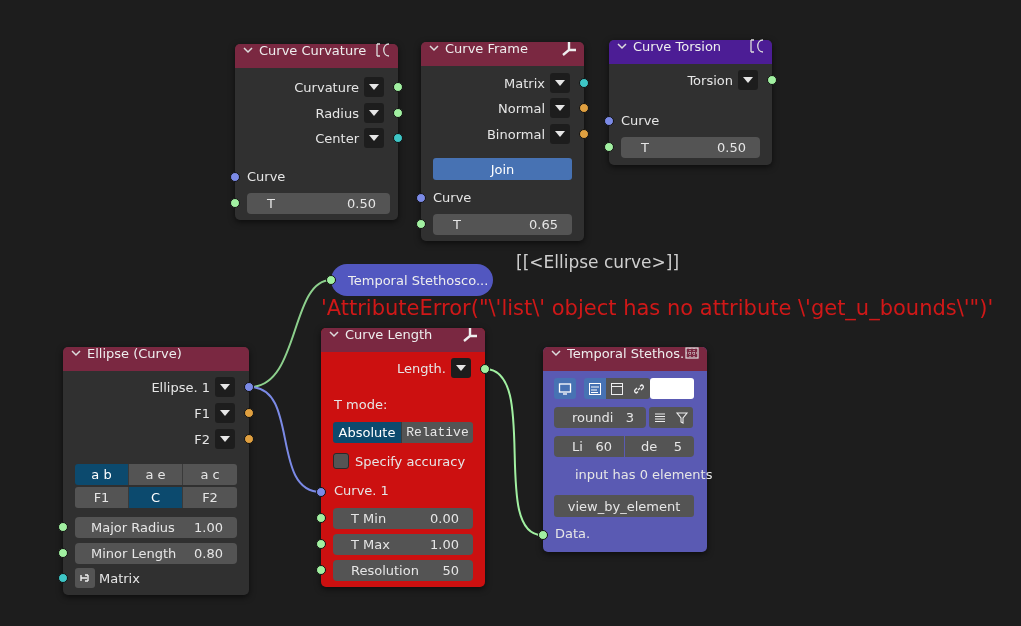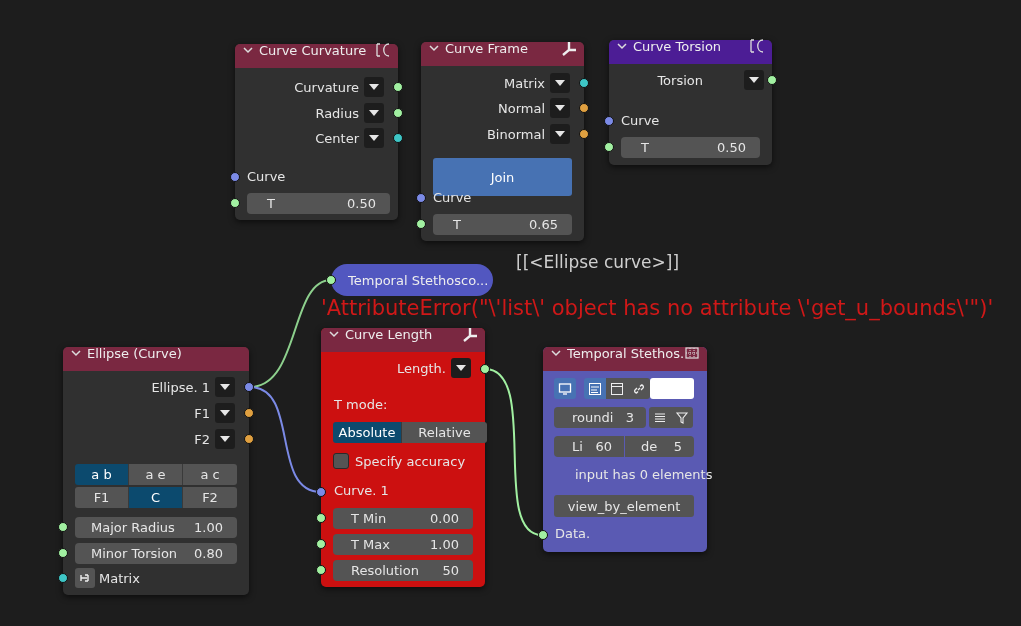"Torsion" div.row { gap: 36px -> none; right: 8px -> 14px }
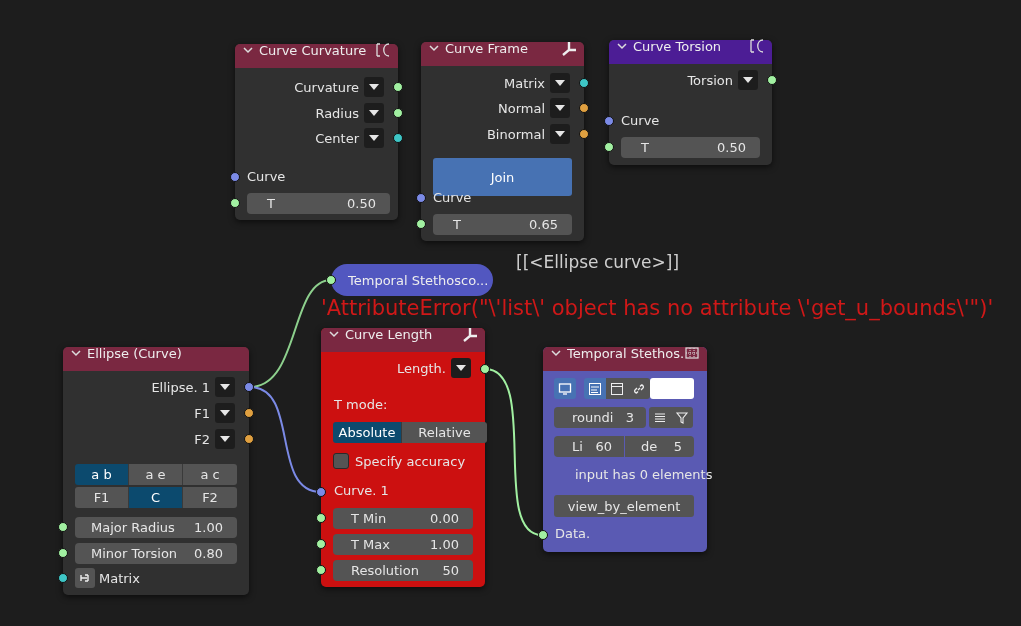"Join" .btn-blue { height: 38px -> 22px }
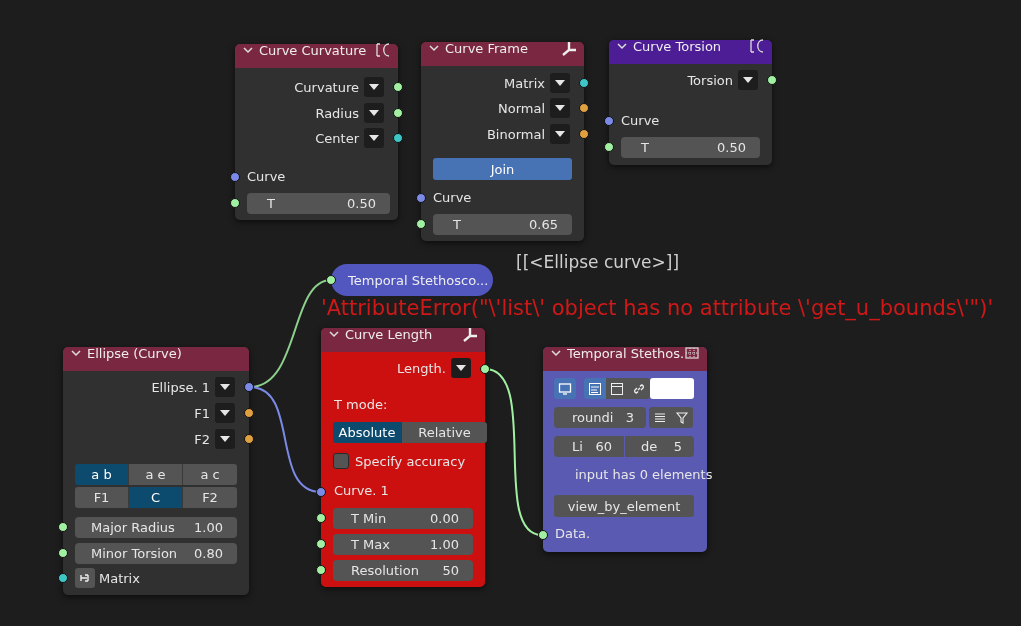"Relative" div { font-family: none -> Liberation Mono, monospace; width: 85px -> 71px }
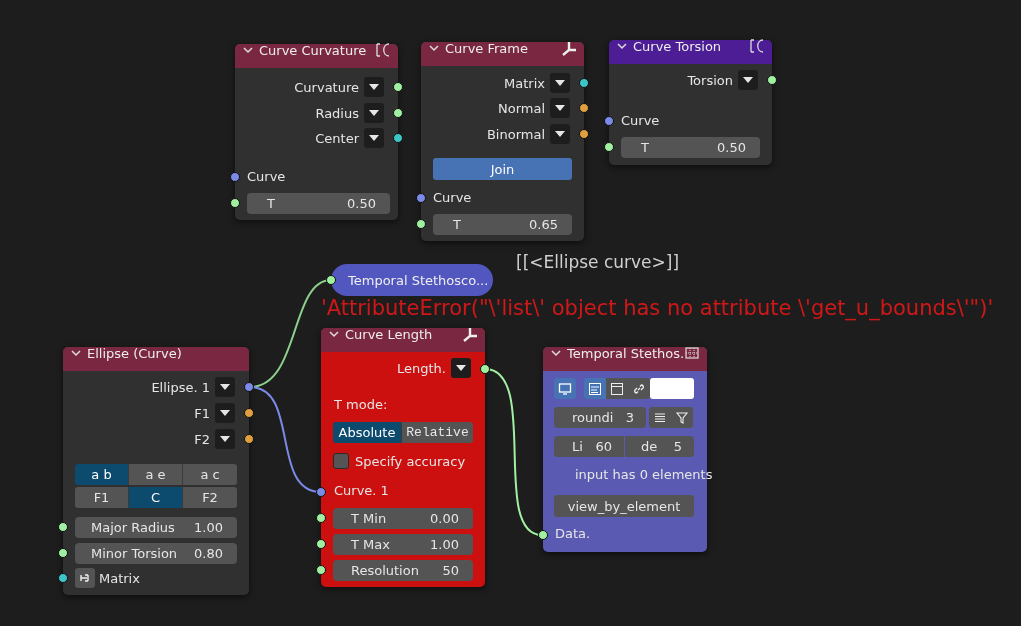"Minor Torsion" span { text: Torsion -> Length }
